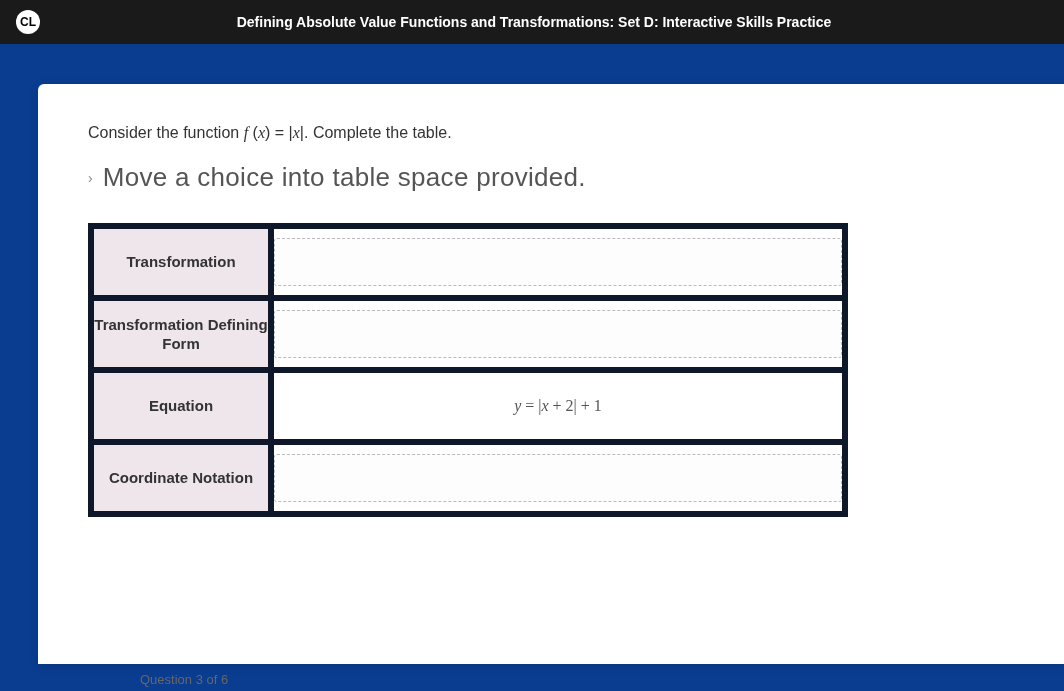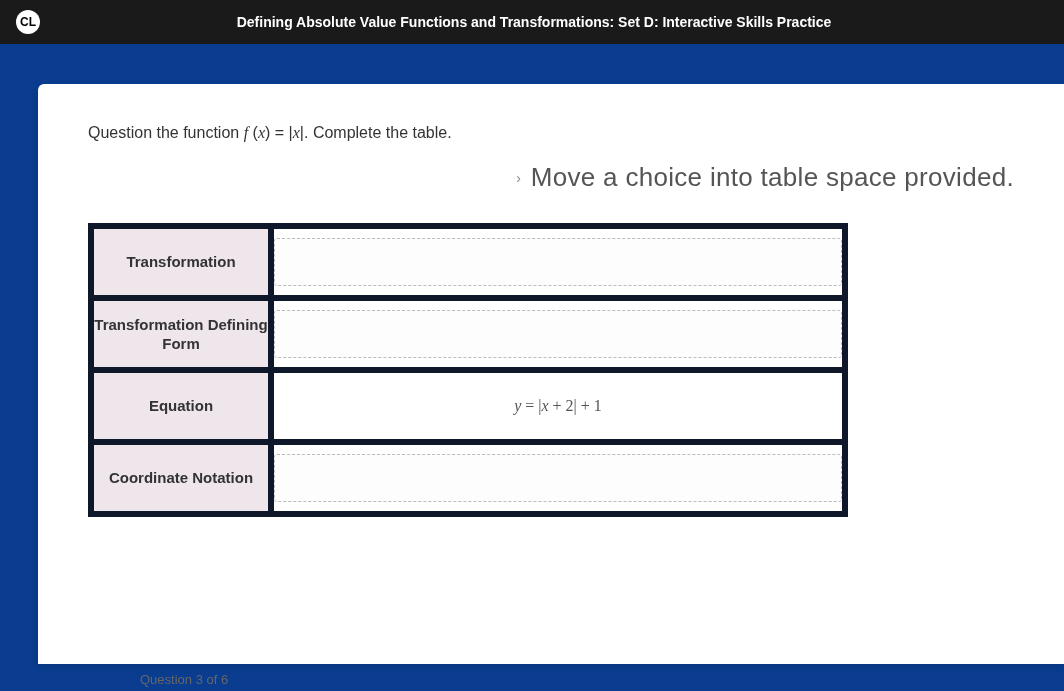"CL" * { justify-content: flex-end -> none }
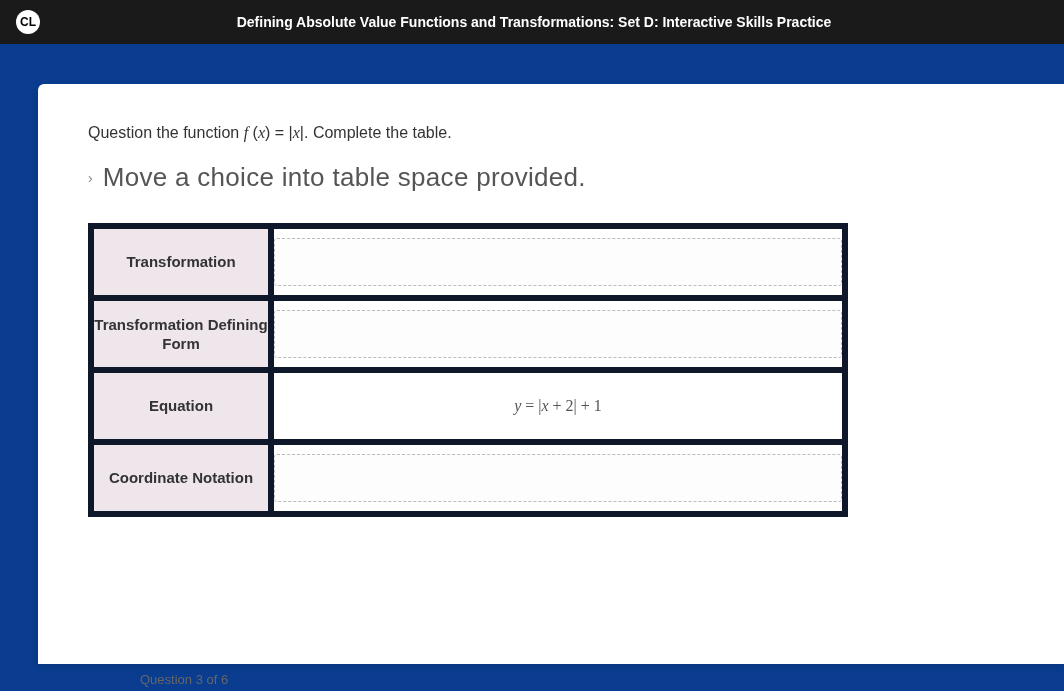"Question the function" span { text: Question -> Consider }
